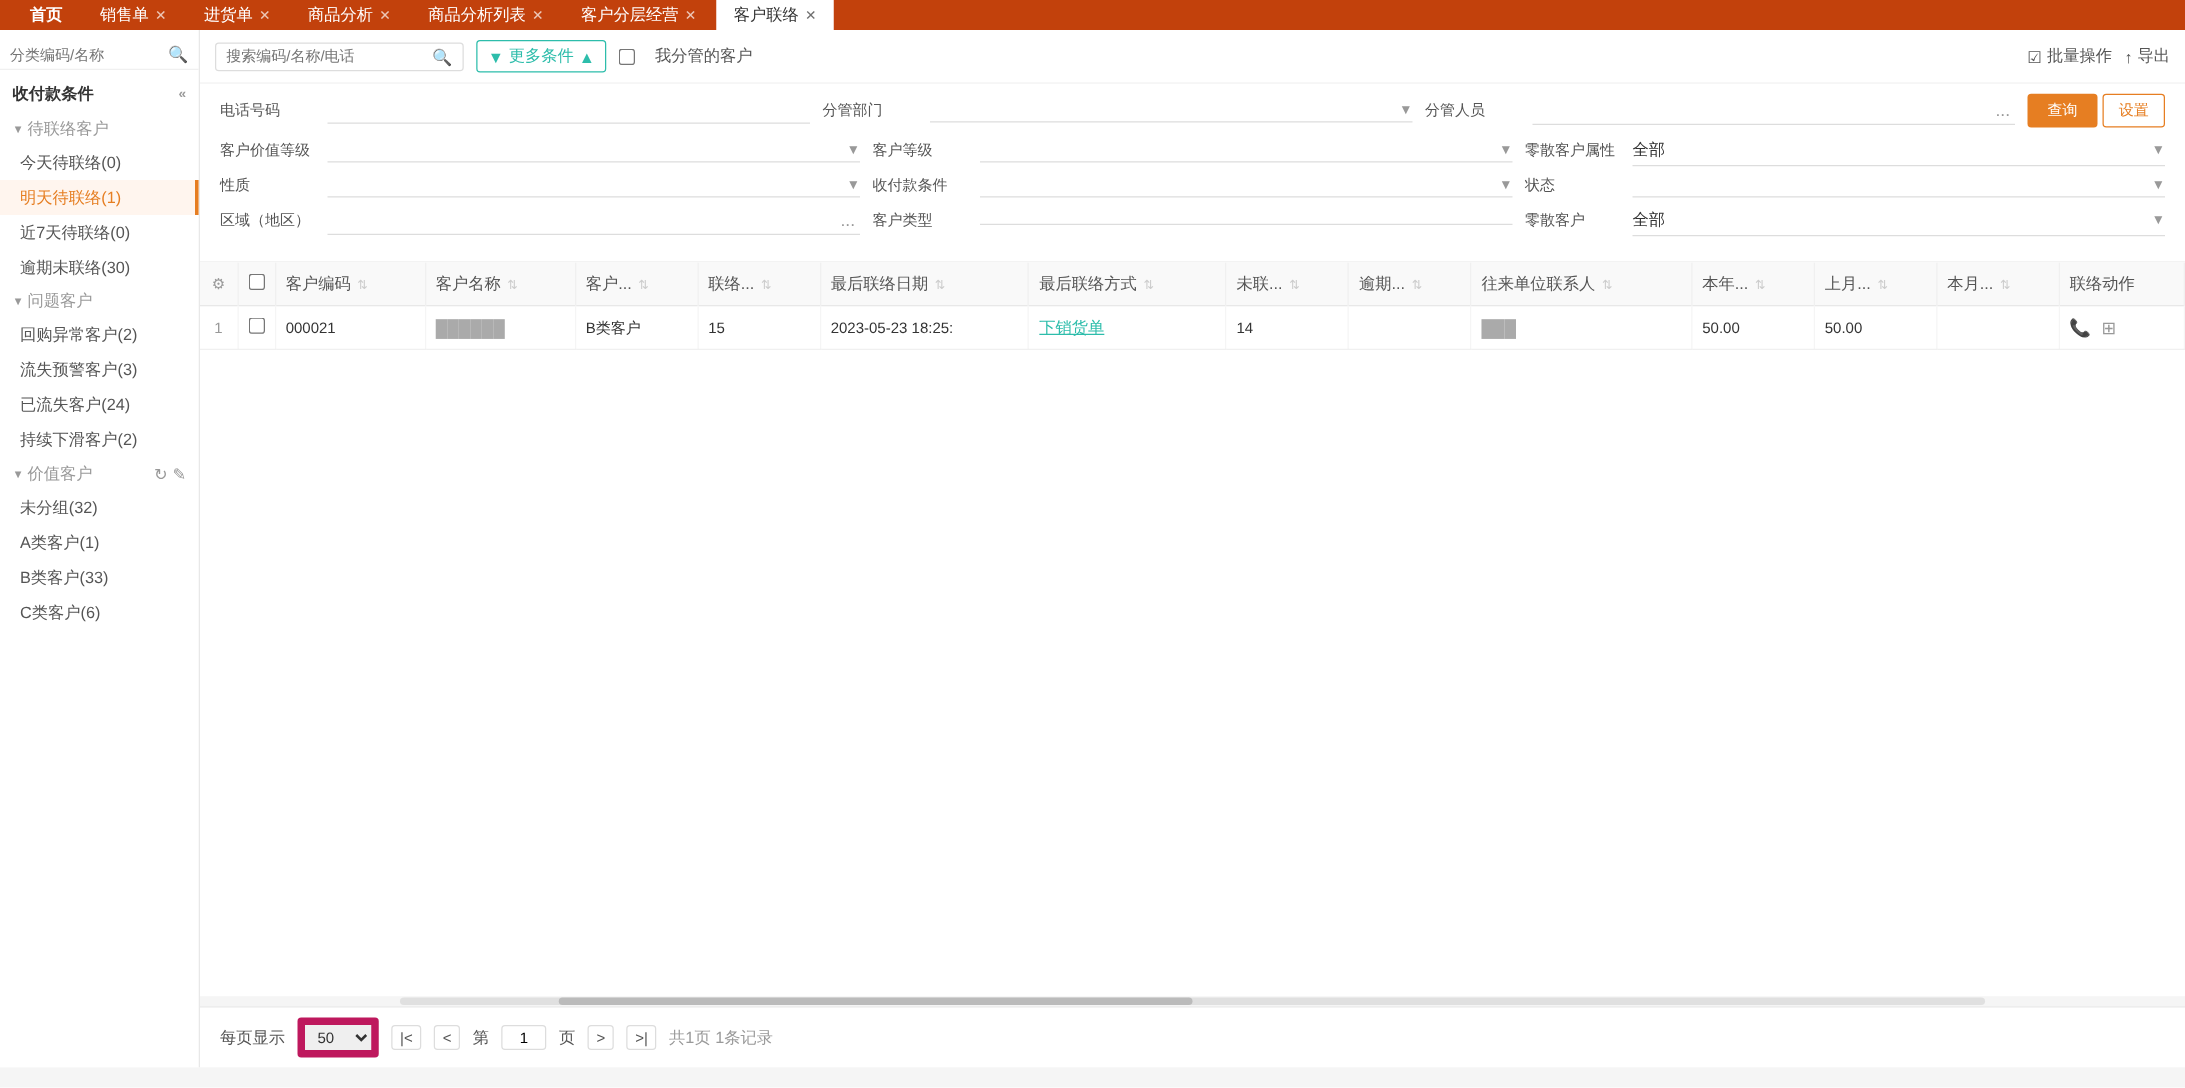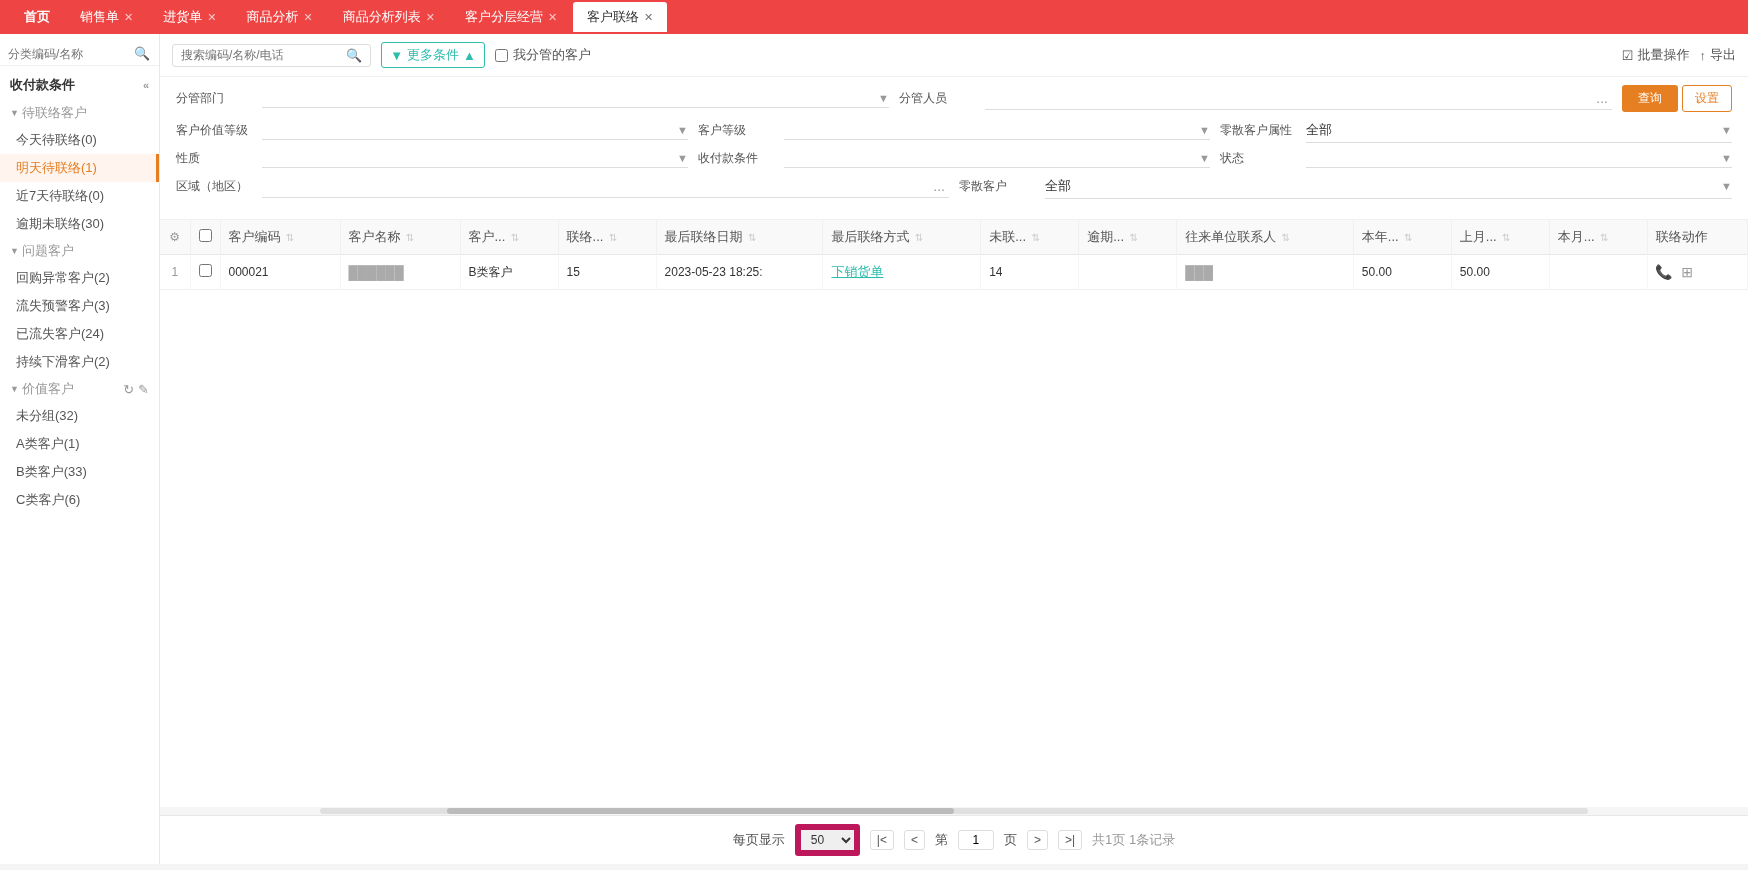"首页" .top-nav { background: #ef4444 -> #c2410c; height: 34px -> 24px }
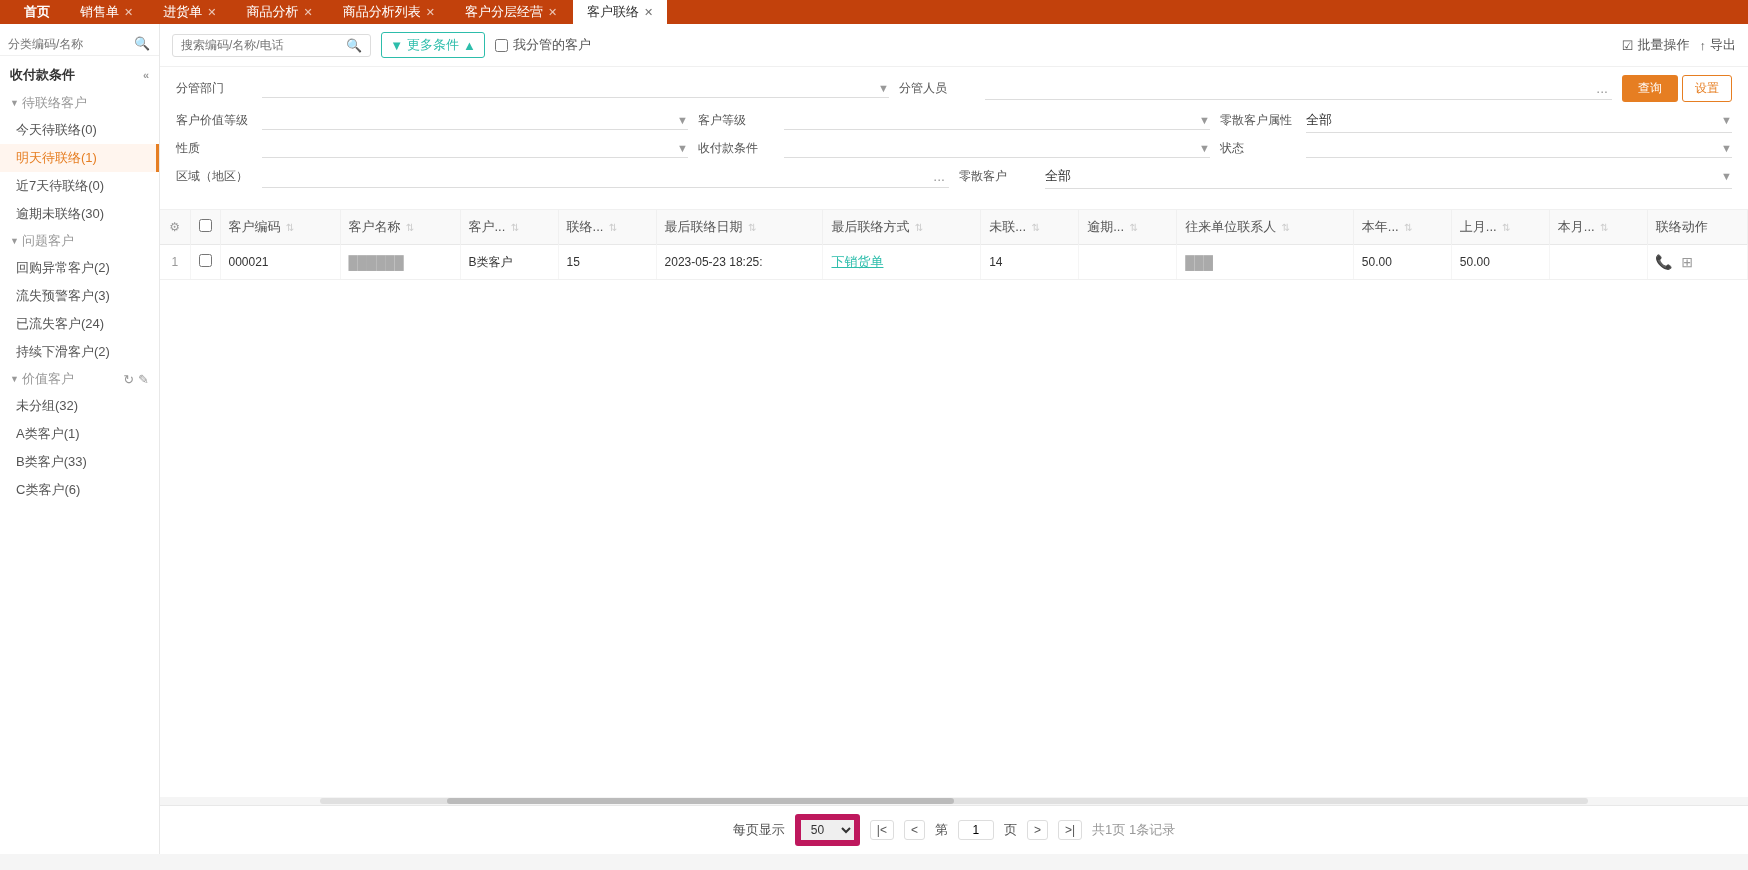"我分管的客户" .my-customers { gap: 5px -> 16px }
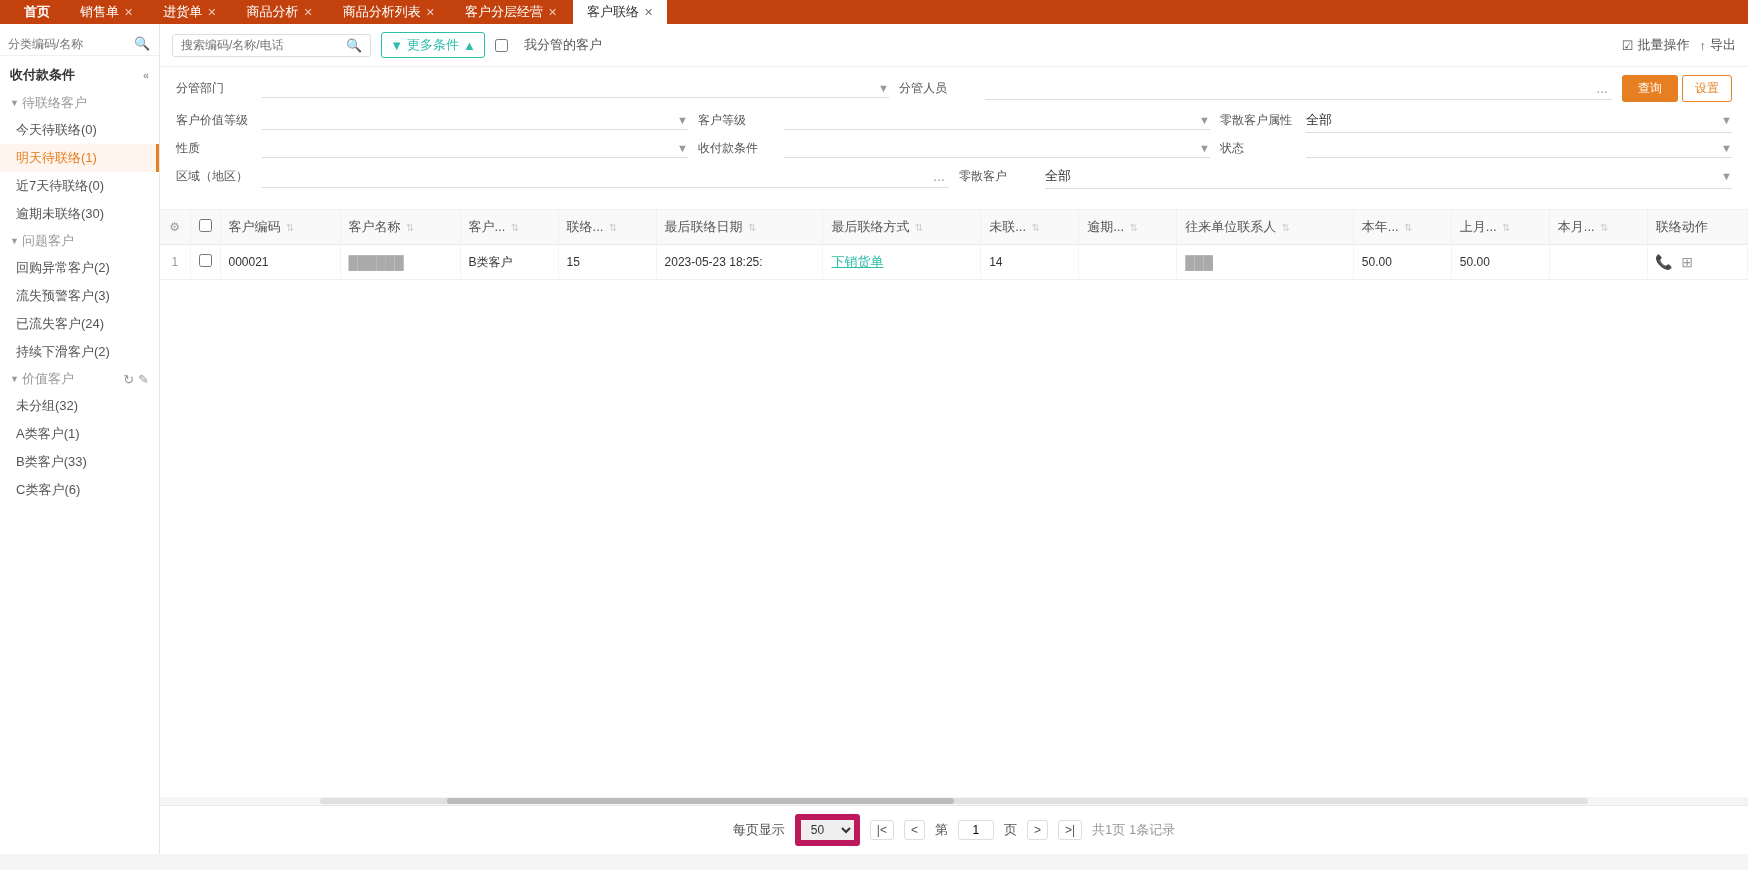"电话号码" div.filter-field { html: none -> <div> <span>电话号码</span> <input> </div> }
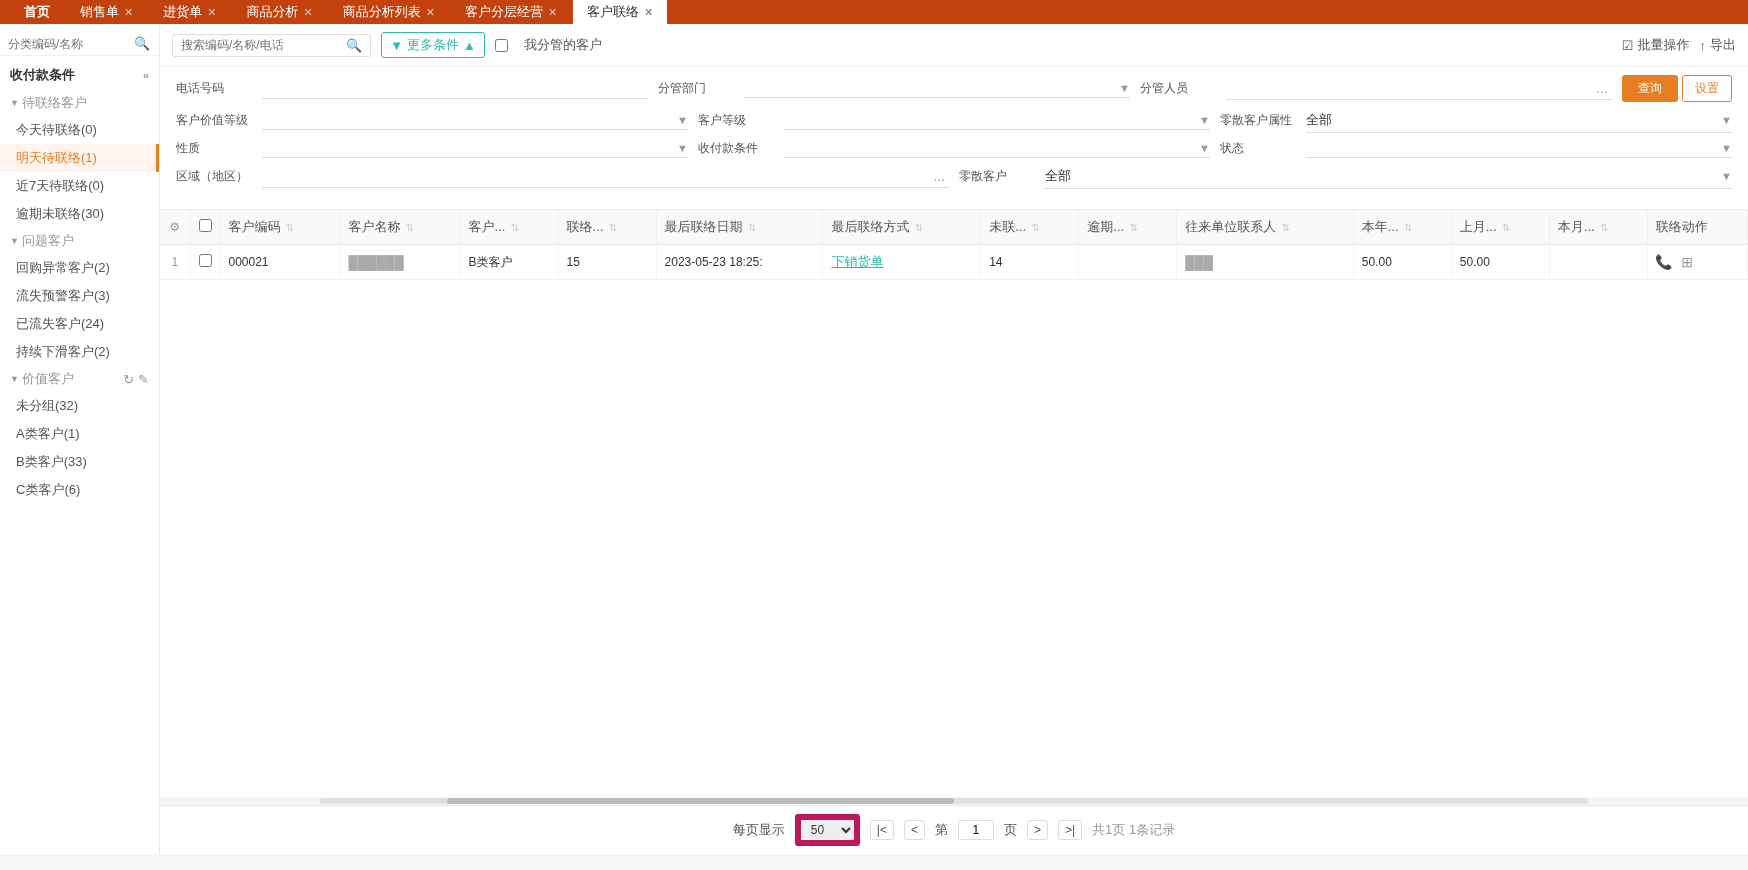"客户类型" div.filter-field { html: none -> <div> <span>客户类型</span> <div> <span></span> </div> </div> }
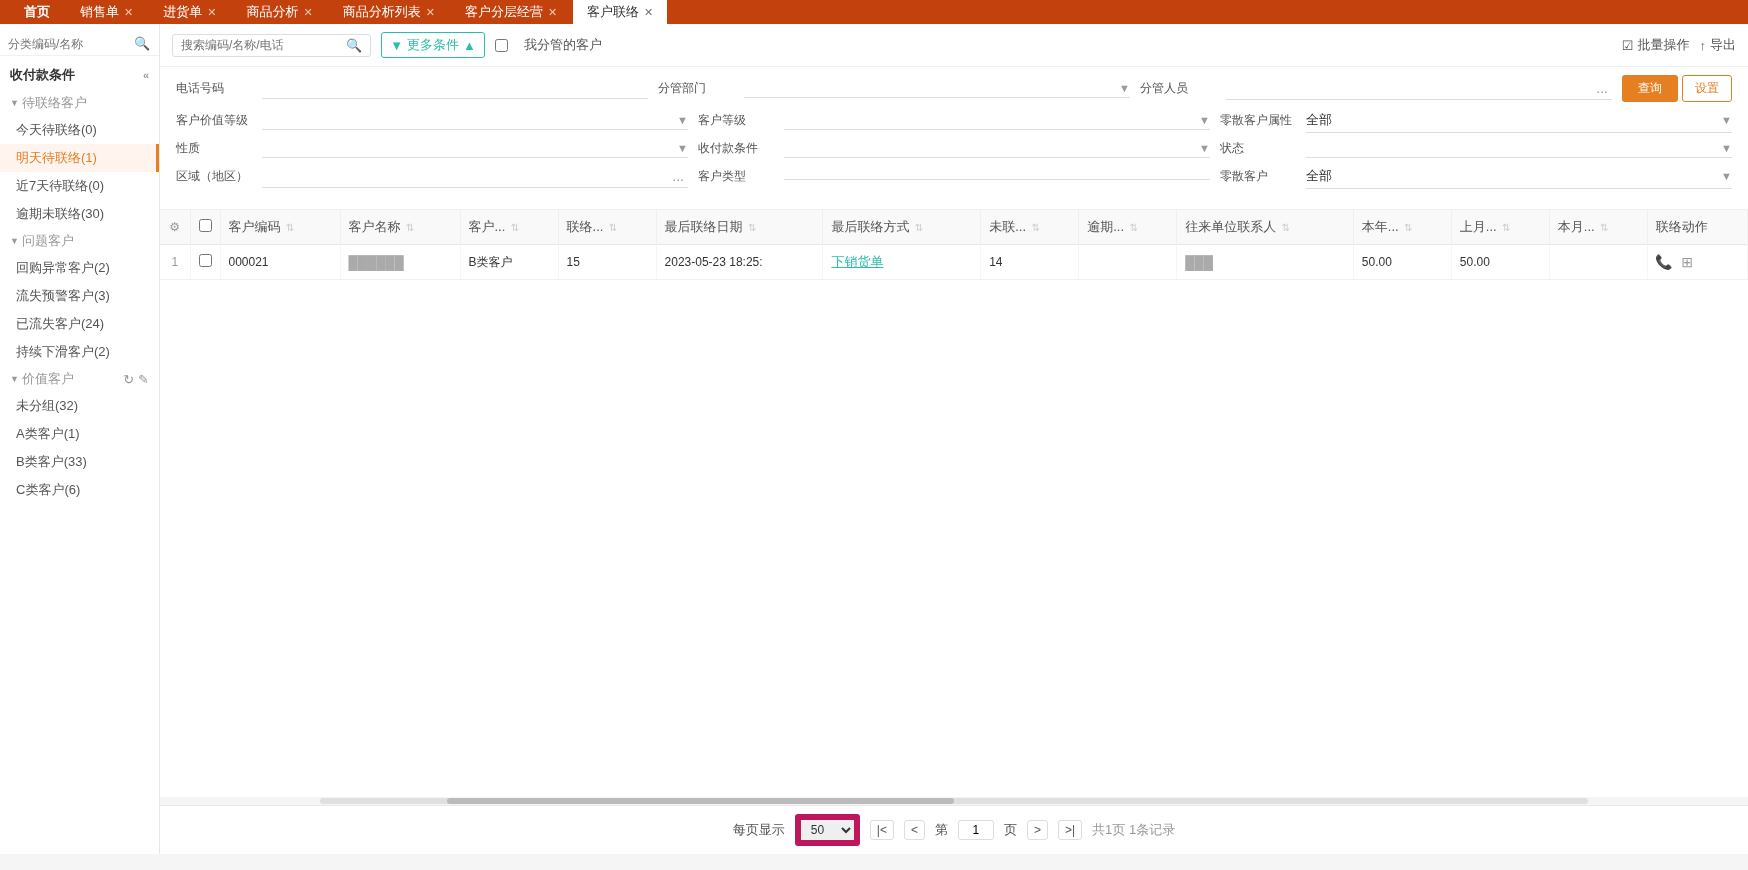"每页显示" .pagination-bar { justify-content: center -> flex-start }
